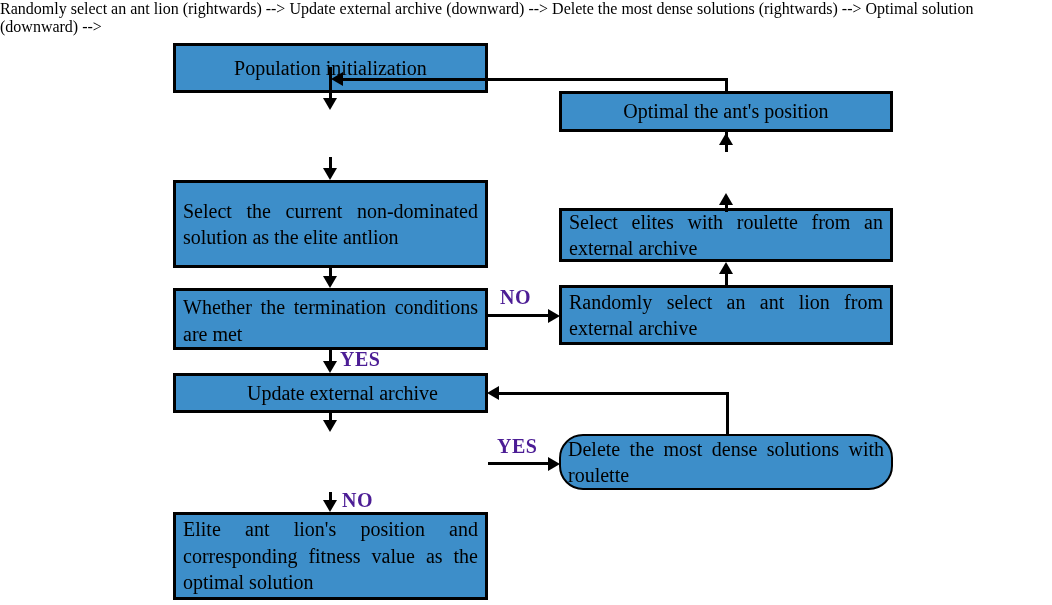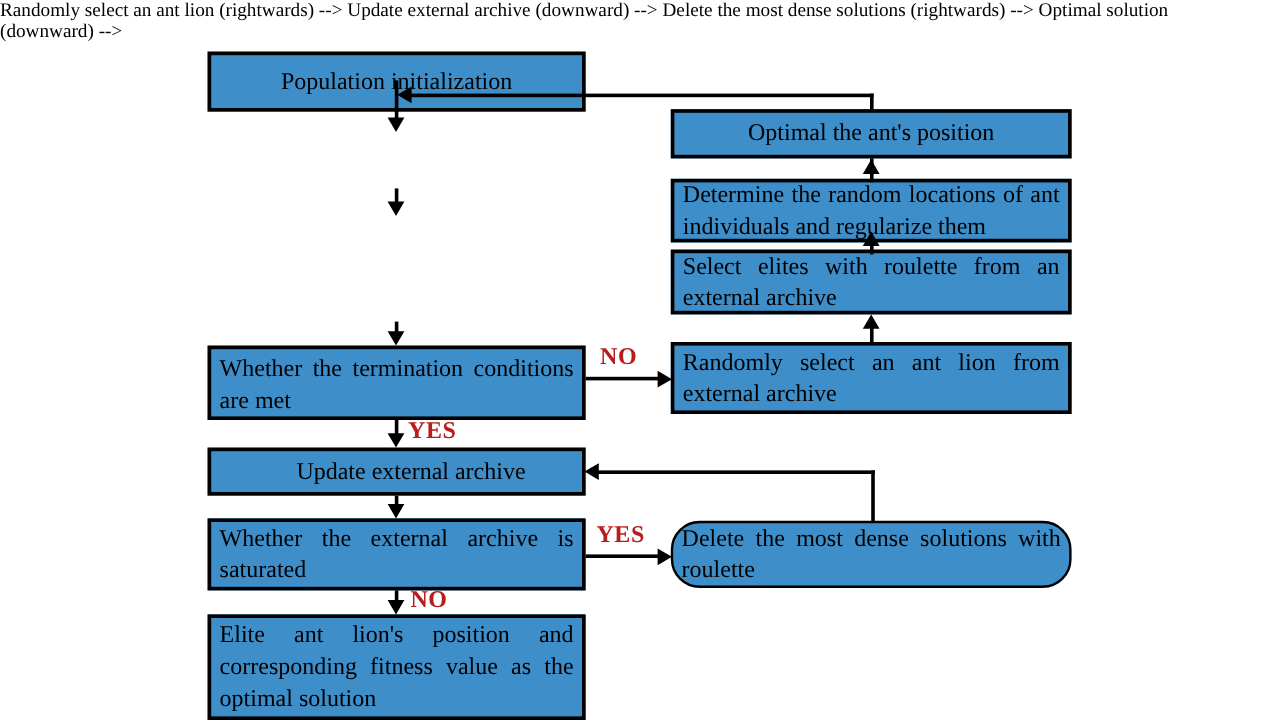"Determine the random locations of" div.node { html: <div> <span>Determine the random locations of ant individuals and regularize them</span> </div> -> none }
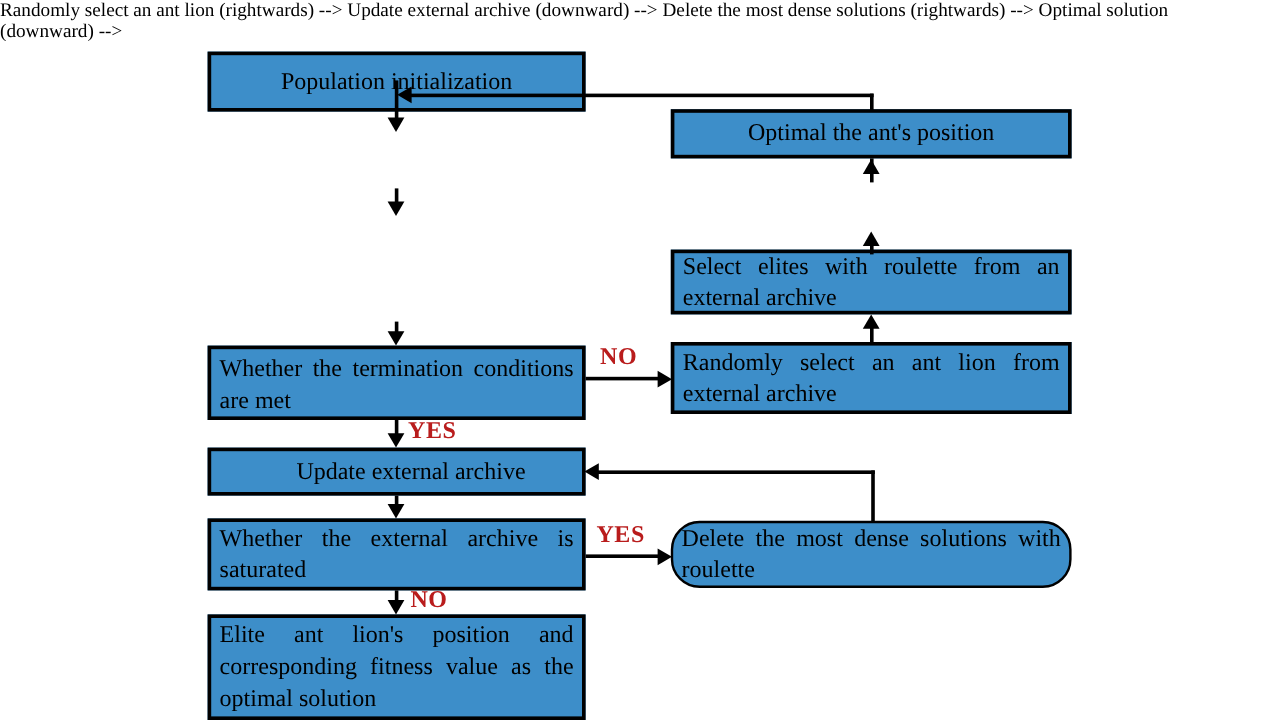"Select the current non-dominated" div.node { html: none -> <div> <span>Select the current non-dominated solution as the elite antlion</span> </div> }
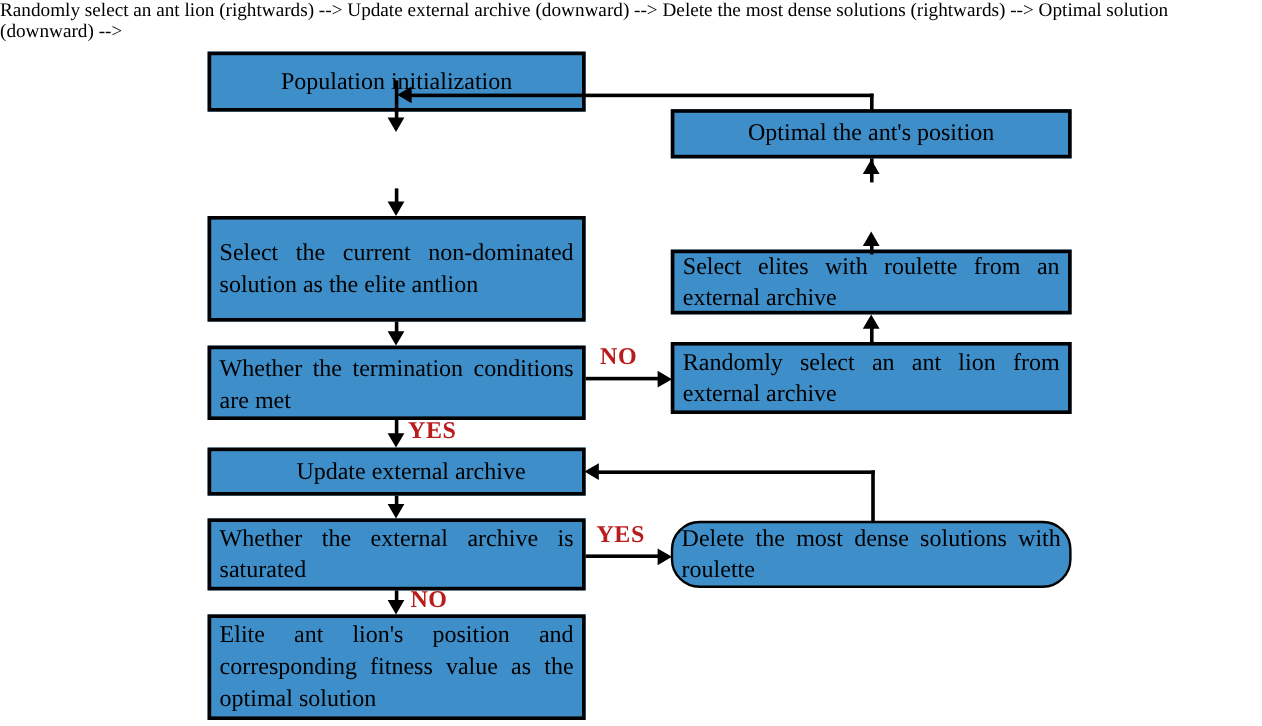"NO" .elabel { color: #b91c1c -> #4c1d95 }
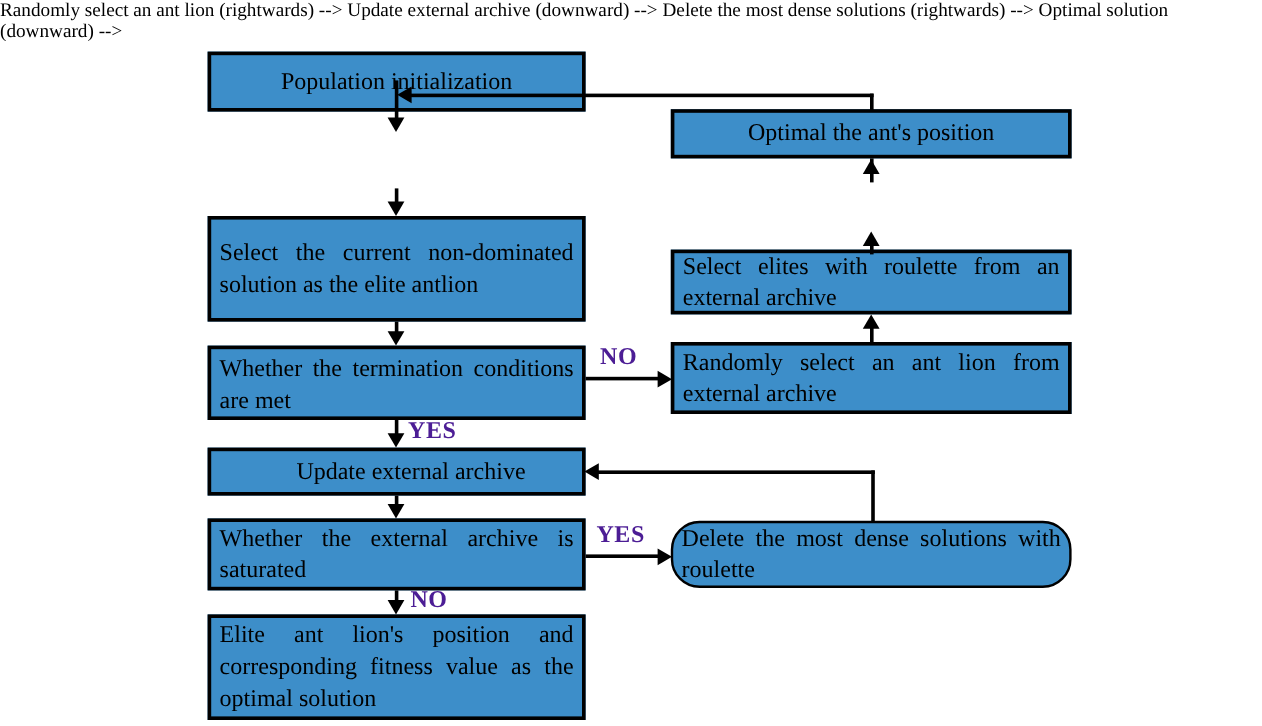"Whether the external archive is" div.node { html: <div> <span>Whether the external archive is saturated</span> </div> -> none }
